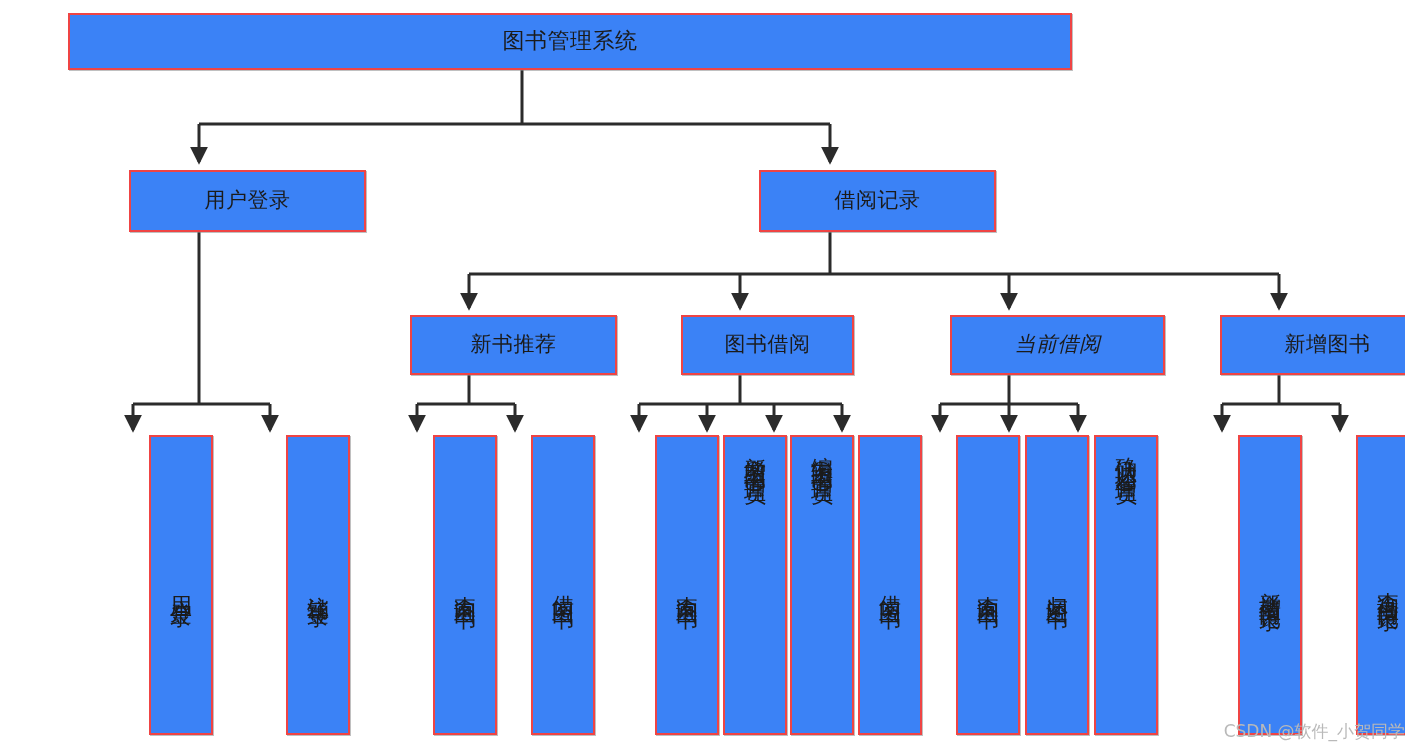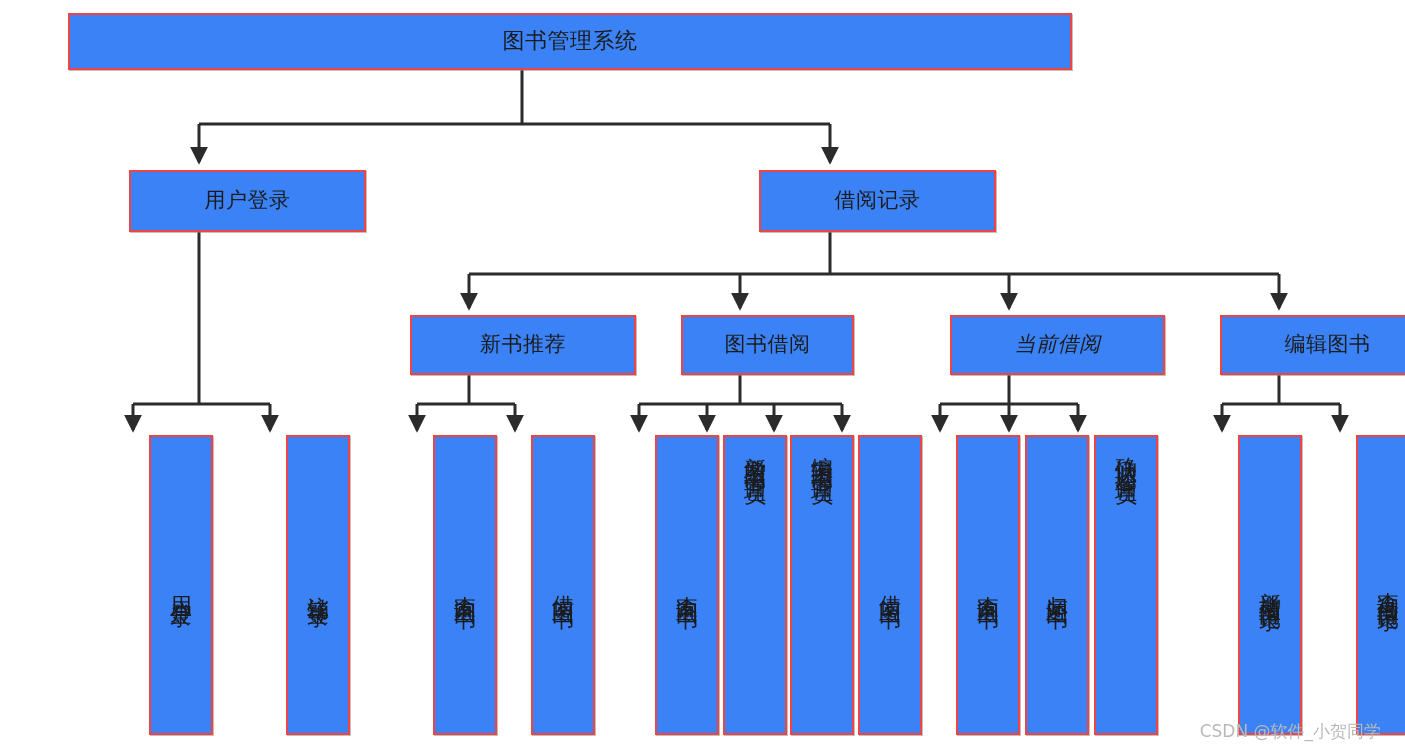"新书推荐" div.node { width: 226px -> 207px }
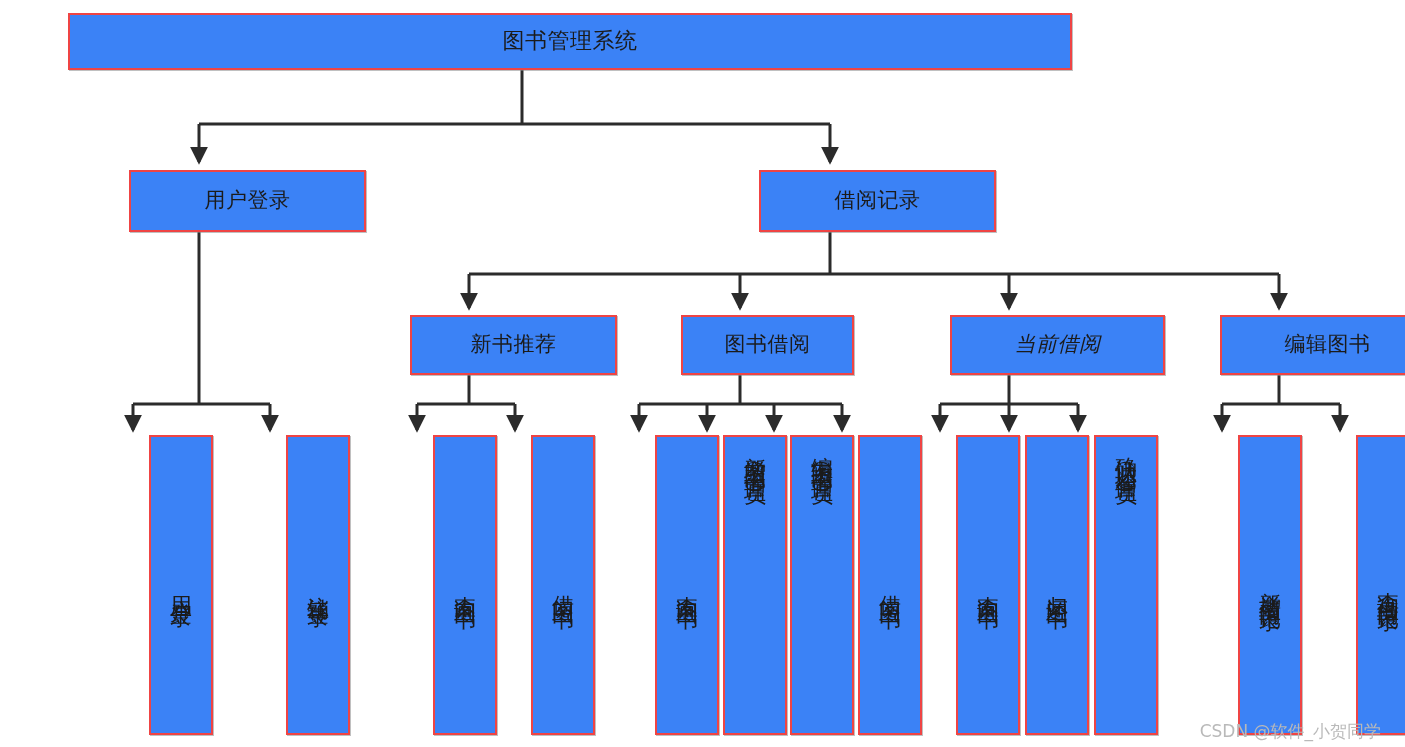"编辑图书" span.label { text: 编辑 -> 新增 }
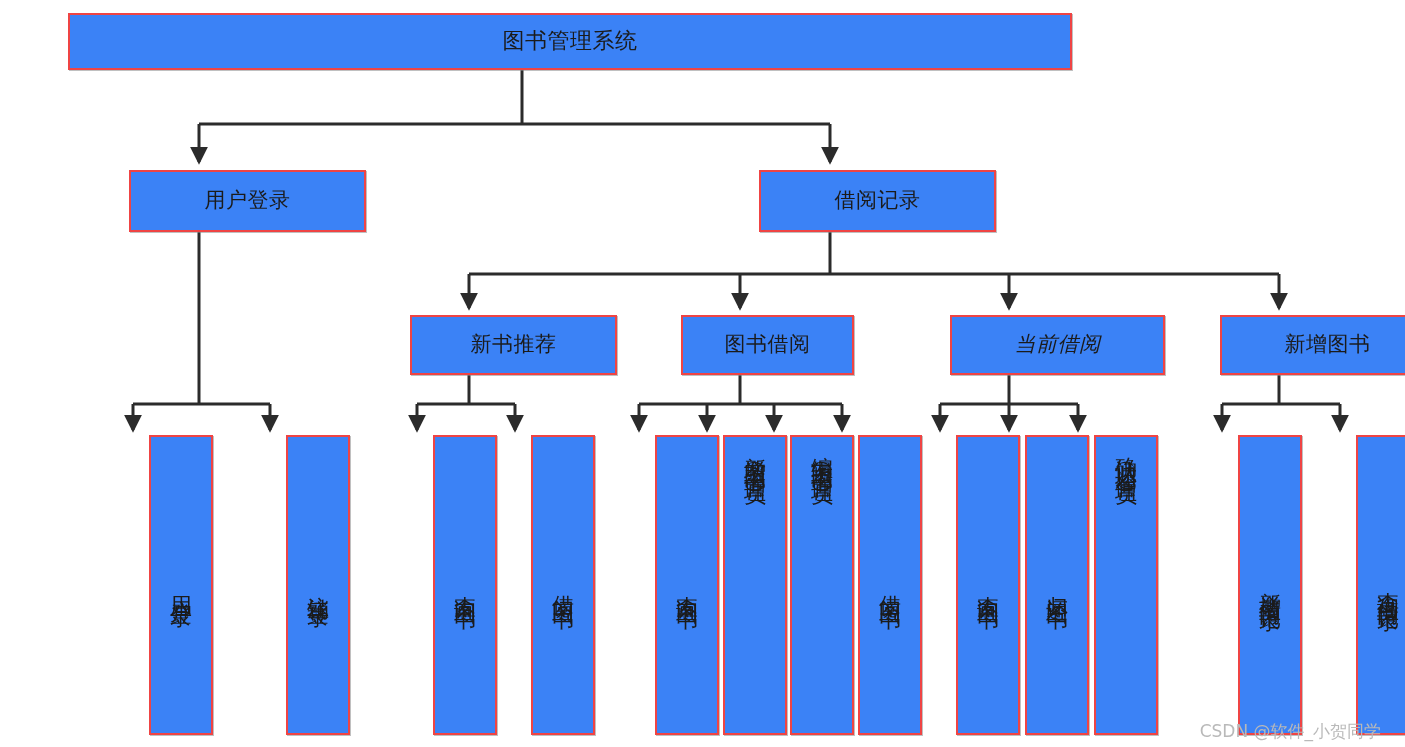"CSDN @软件_小贺同学" #watermark { right: 24px -> 0 }
